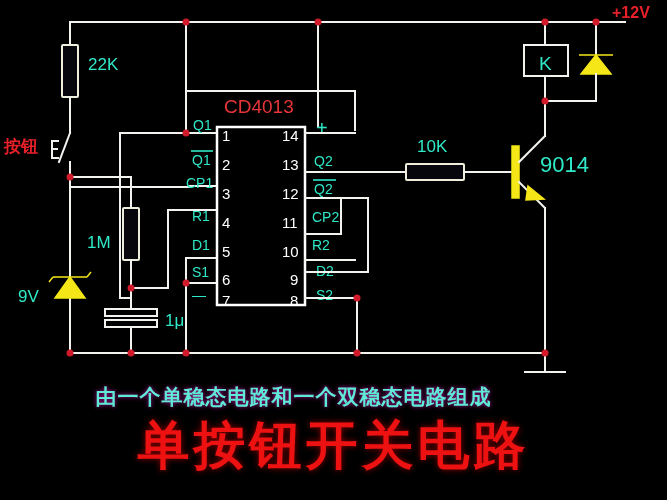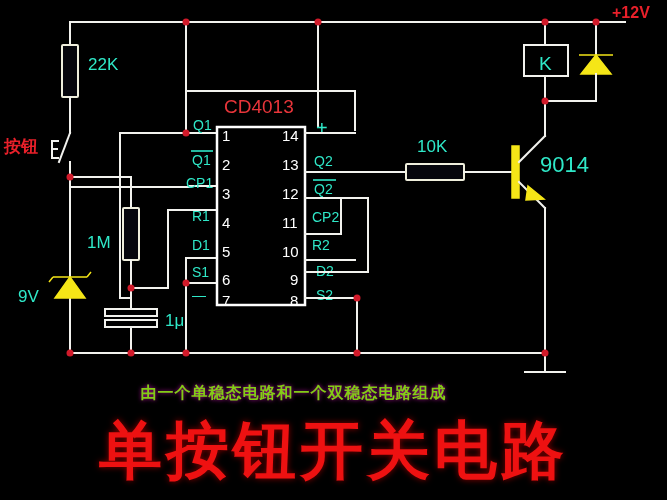"由一个单稳态电路和一个双稳态电路组成" #subtitle { color: #84cc16 -> #5eead4; font-size: 16px -> 21px }
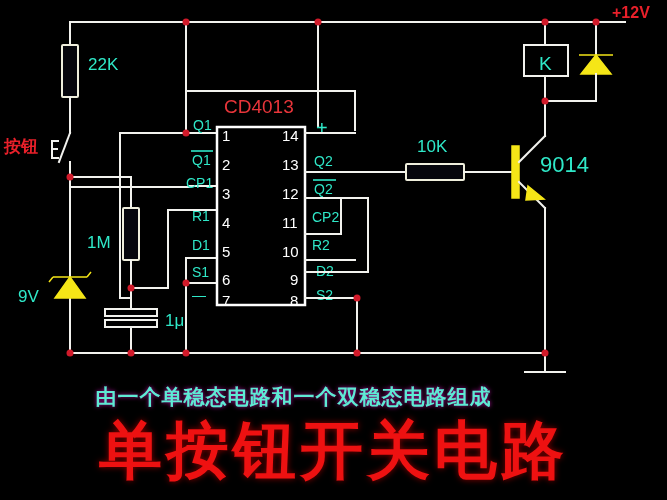"单按钮开关电路" #maintitle { font-size: 63px -> 52px }
